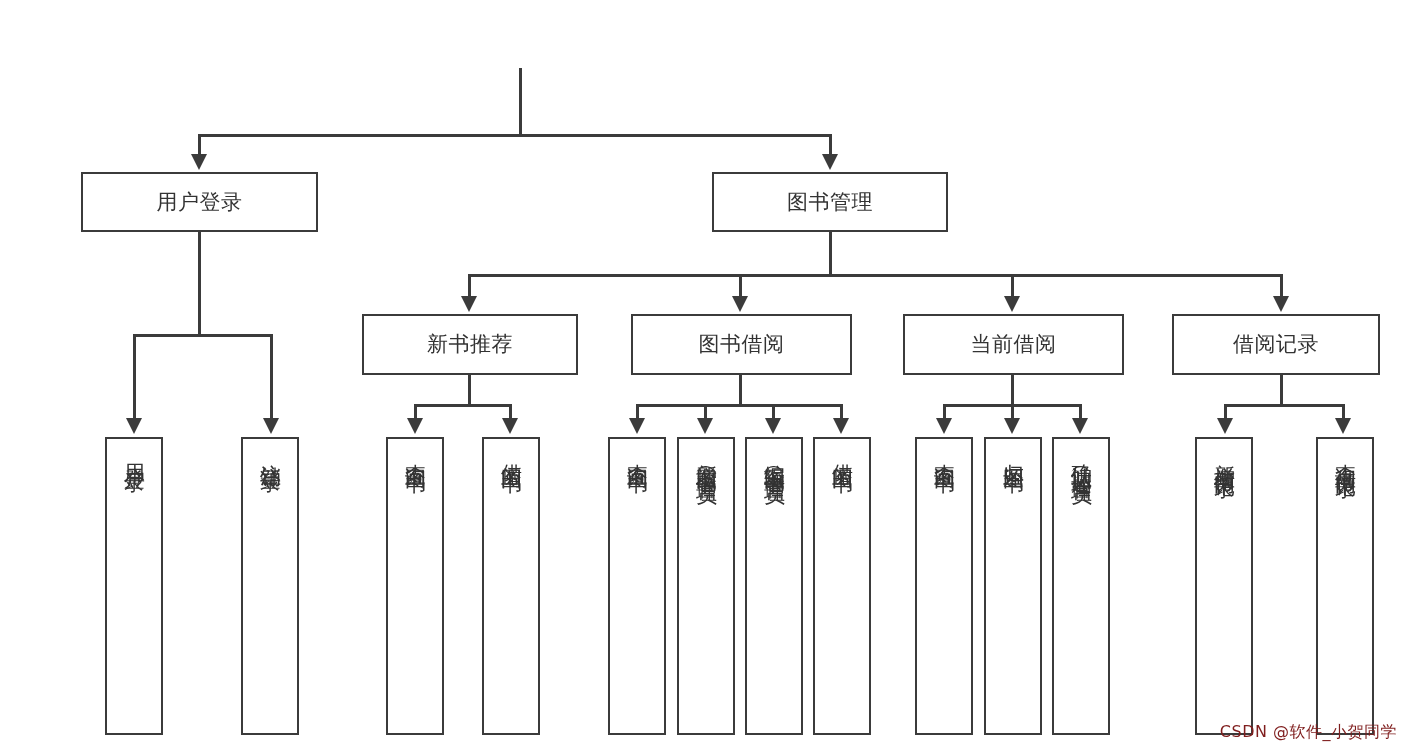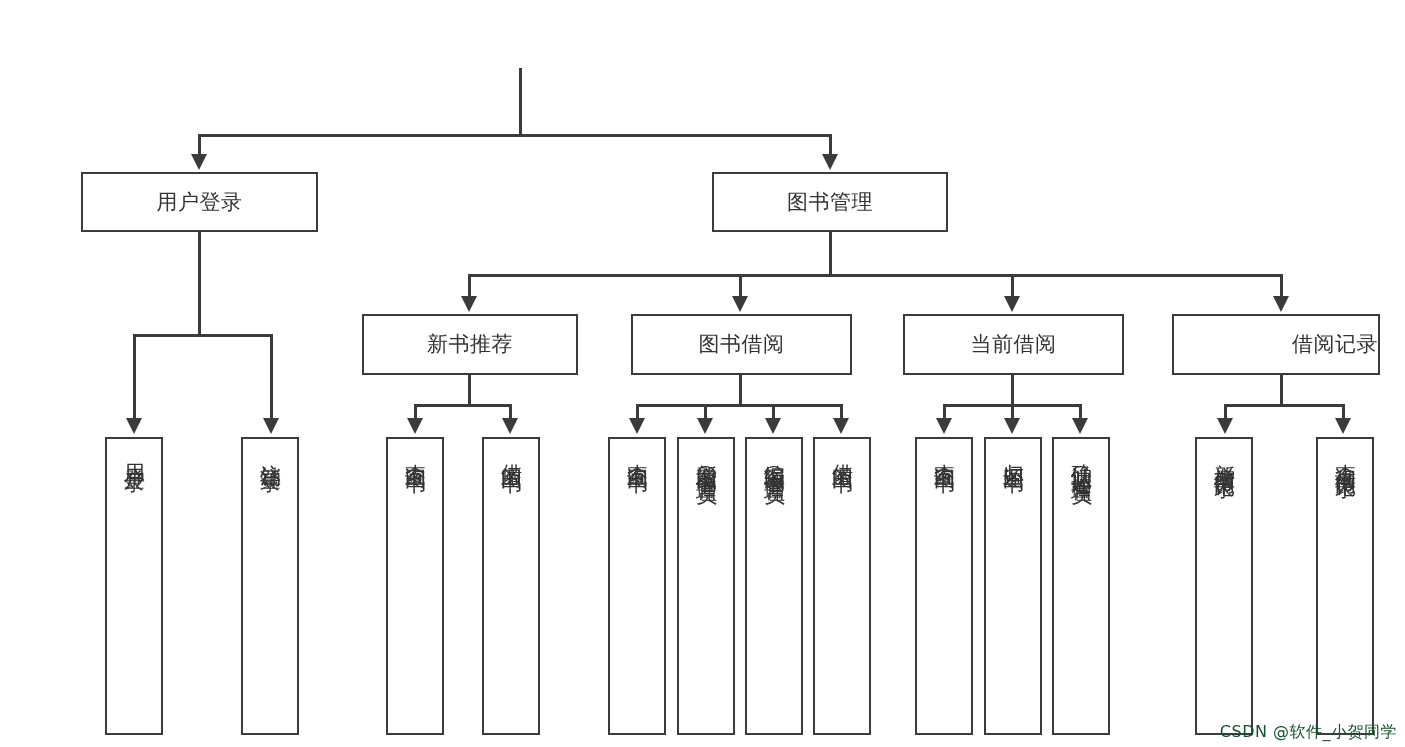"借阅记录" div.node { justify-content: flex-end -> none }
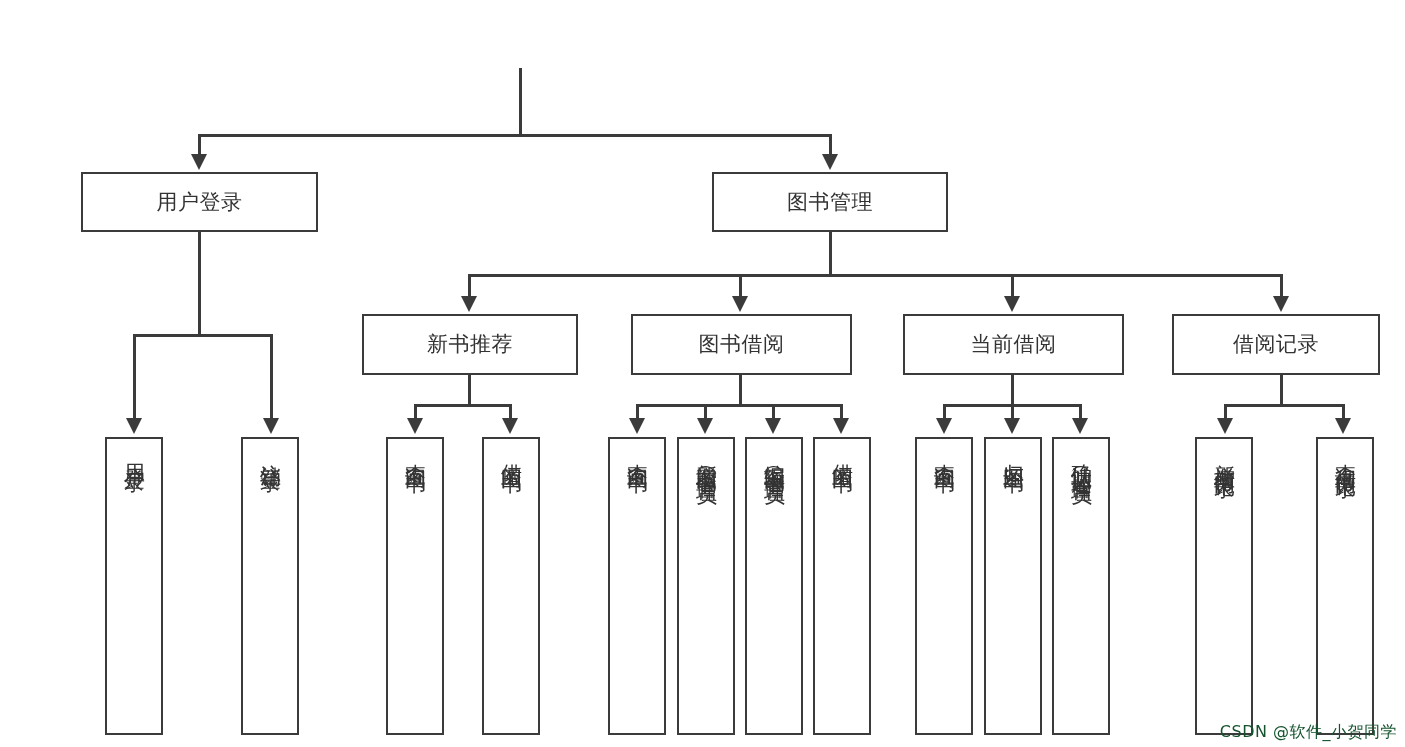"CSDN @软件_小贺同学" #watermark { color: #14532d -> #7f1d1d }
